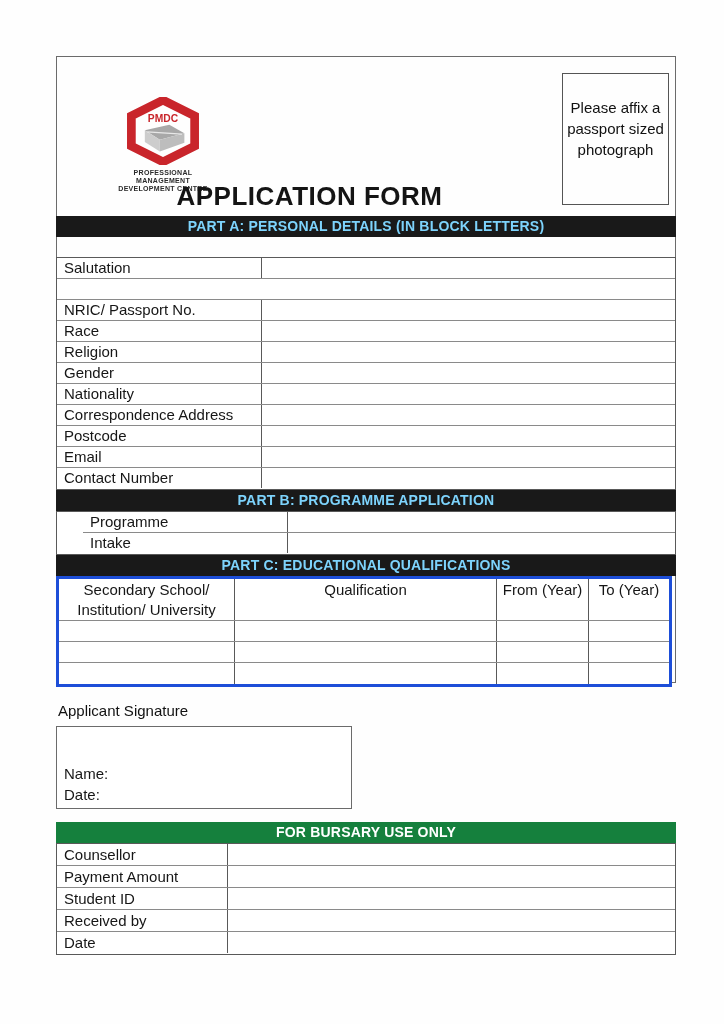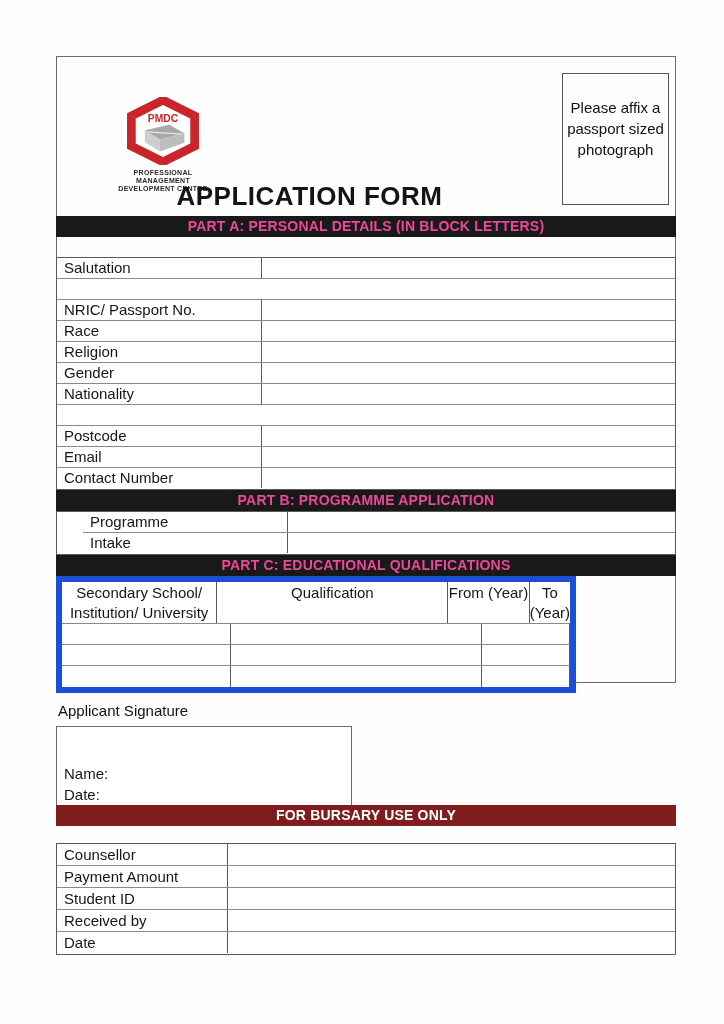"PART A: PERSONAL DETAILS (IN" .bar { color: #ec4899 -> #7dd3fc }
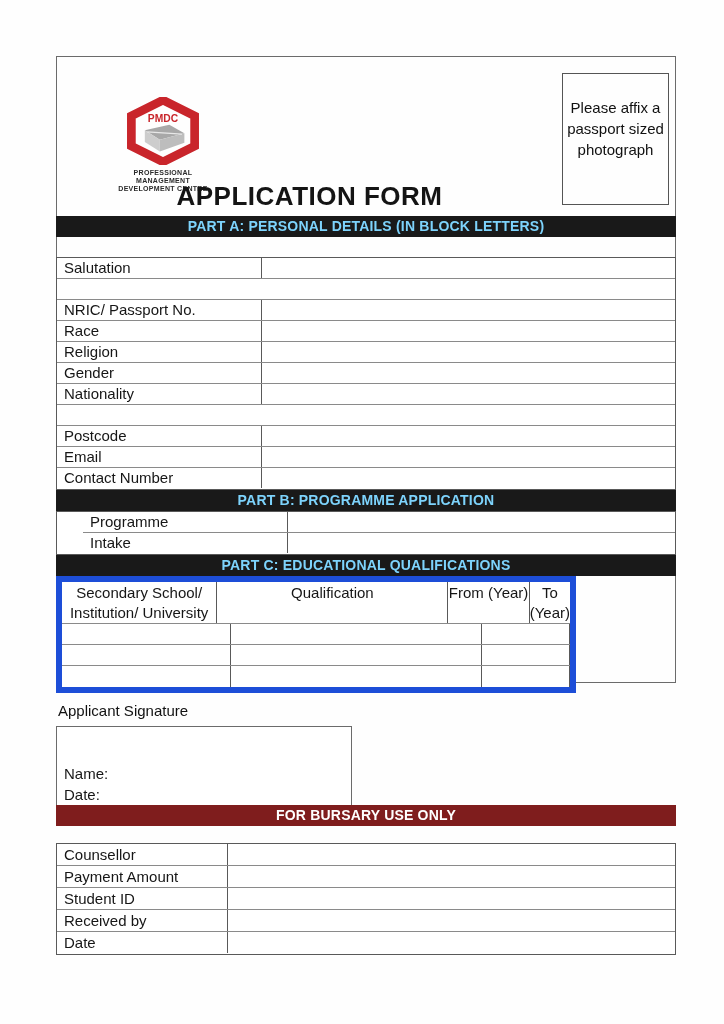"Correspondence Address" div.tlabel { html: none -> <div>Correspondence Address</div> }
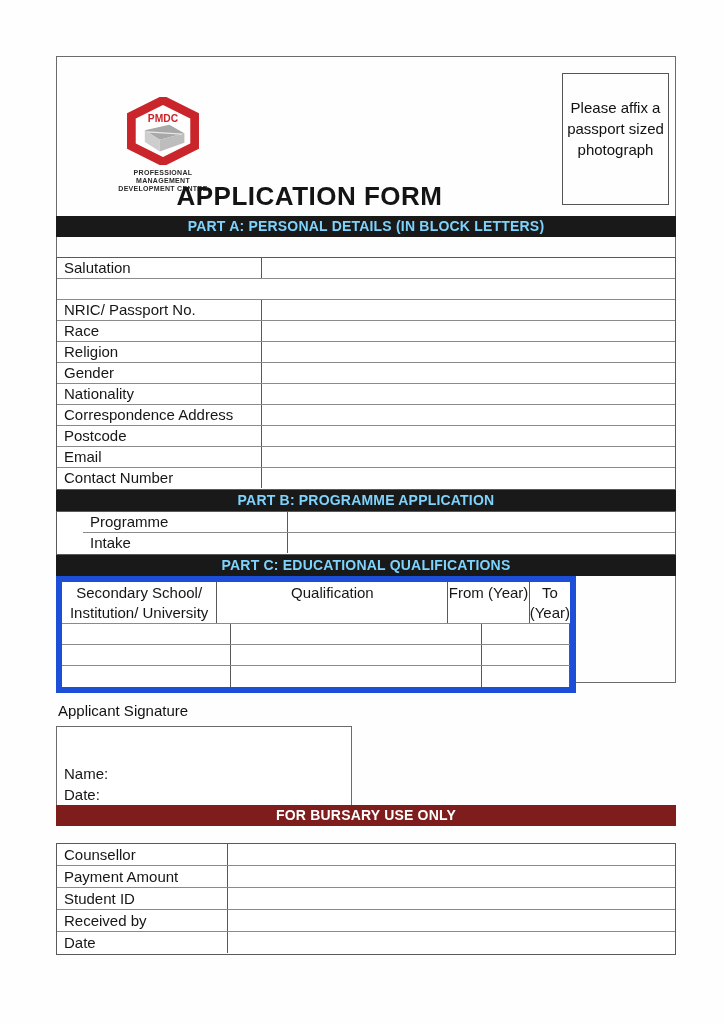"Secondary School/" .tbl-c { border: 6px solid #1d4ed8 -> 3px solid #1d4ed8; width: 520px -> 616px }
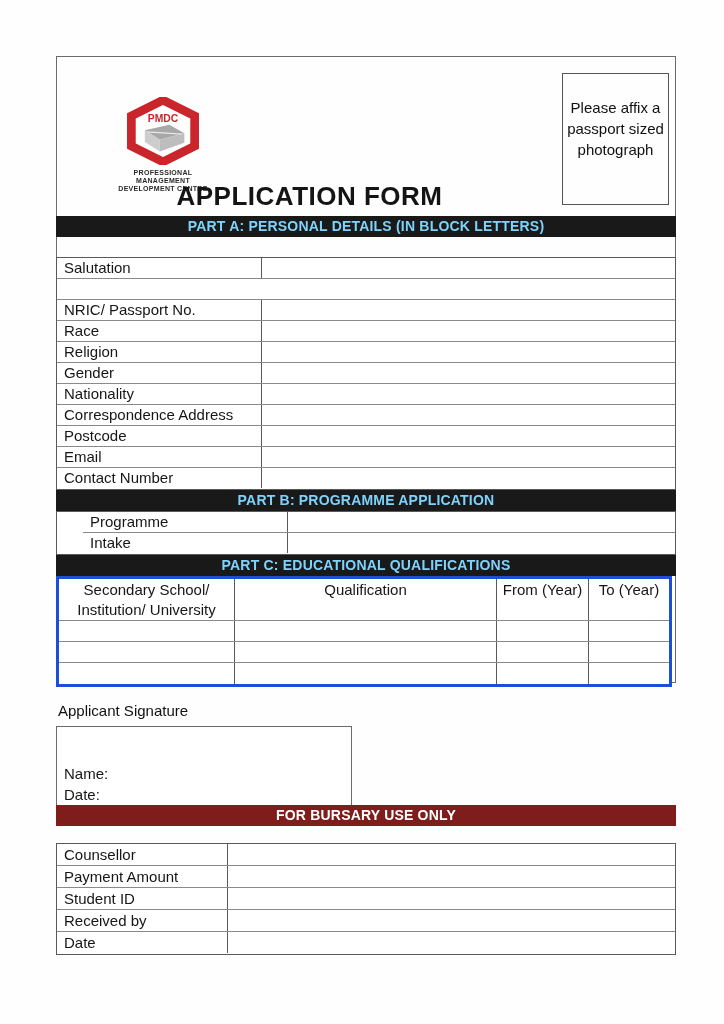"FOR BURSARY USE ONLY" .bursary-bar { background: #7f1d1d -> #15803d; top: 805px -> 822px }
